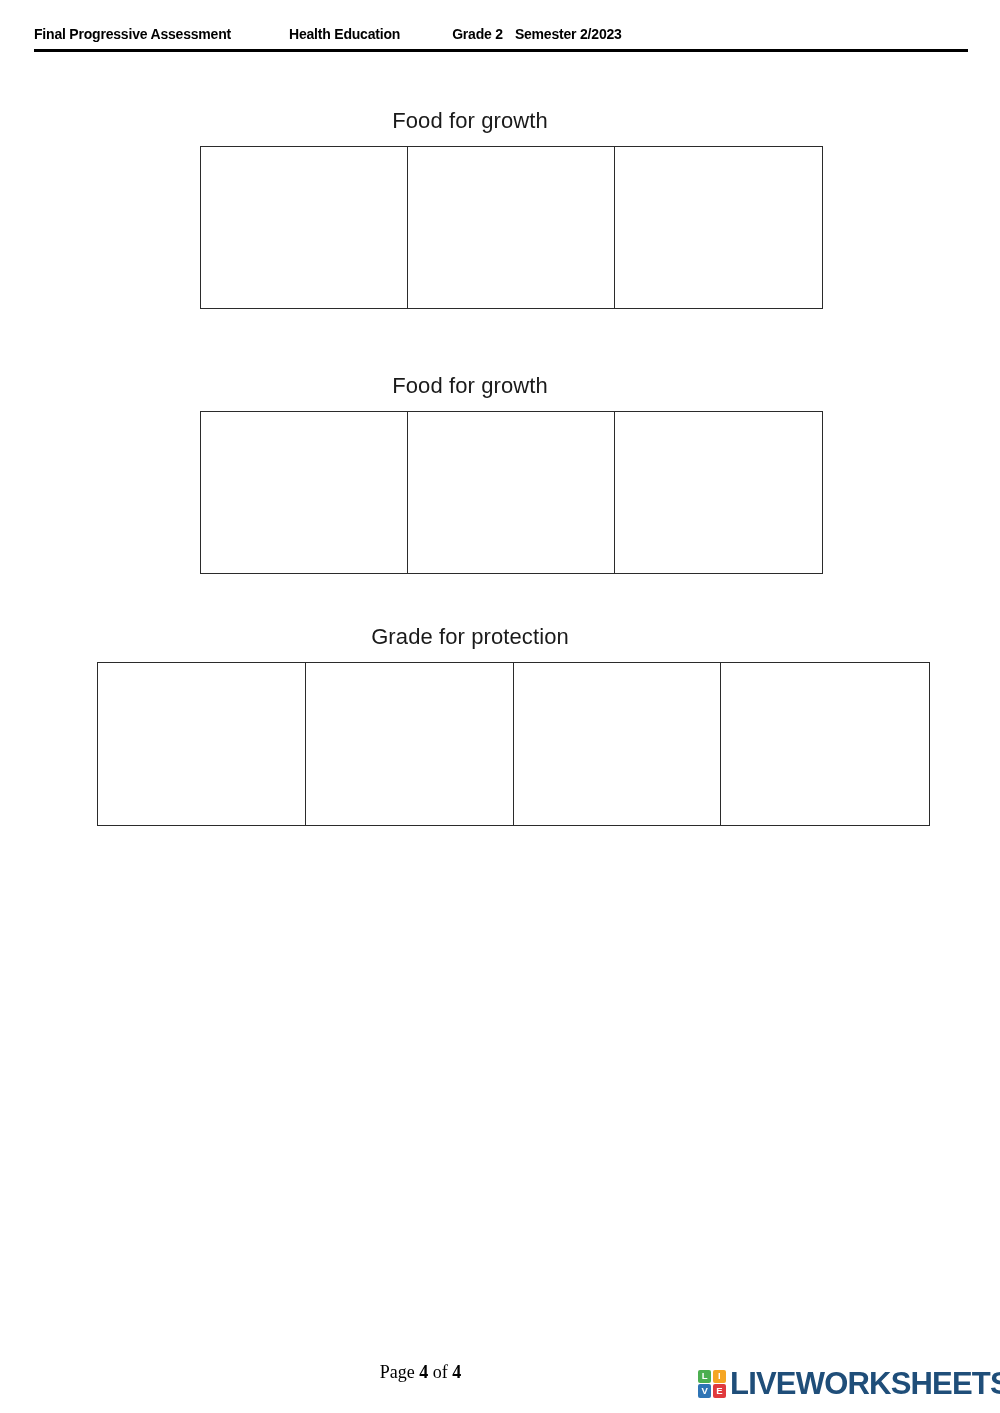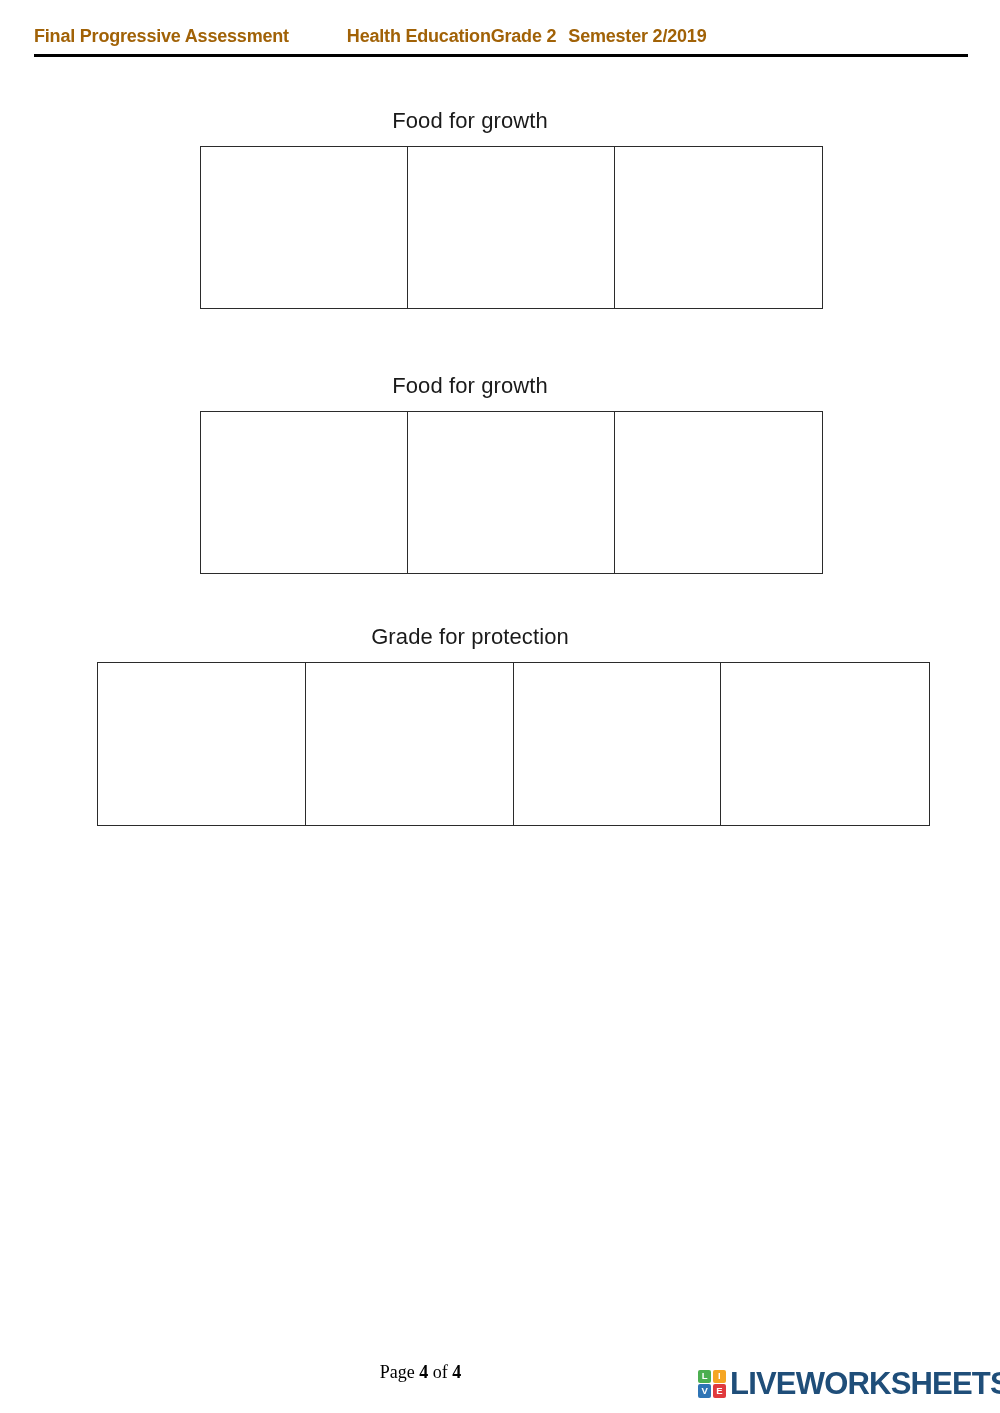"Final Progressive Assessment" .header-seg { color: #a16207 -> #000000; font-size: 18px -> 14px }
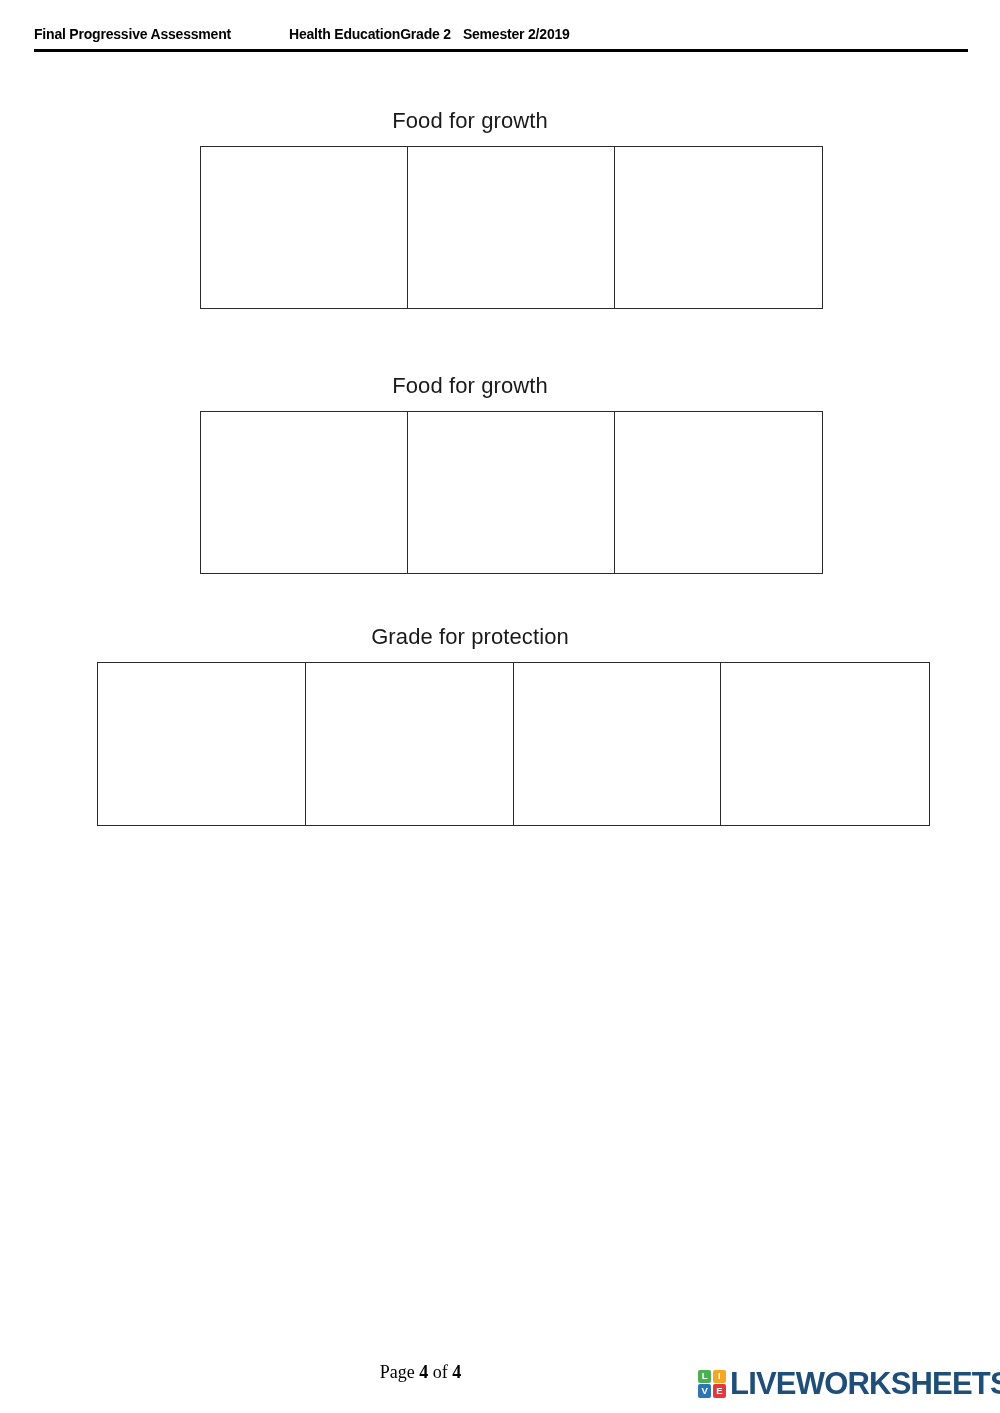"Health Education" .header-seg.s2 { margin-right: none -> 52px }
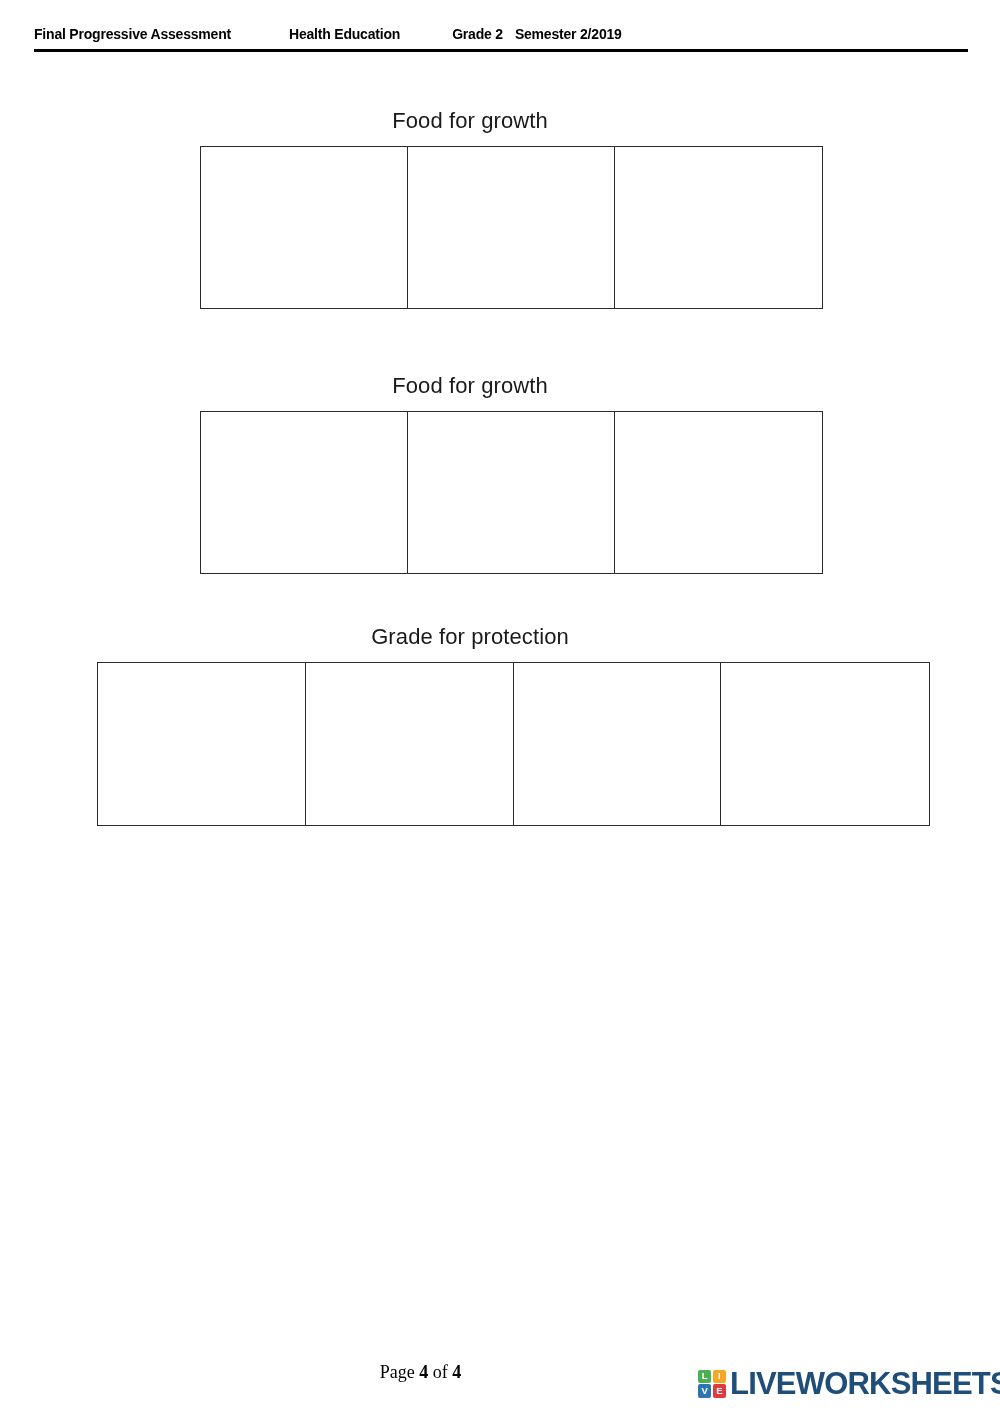"Semester 2/2019" span.header-seg { text: 2/2019 -> 2/2023 }
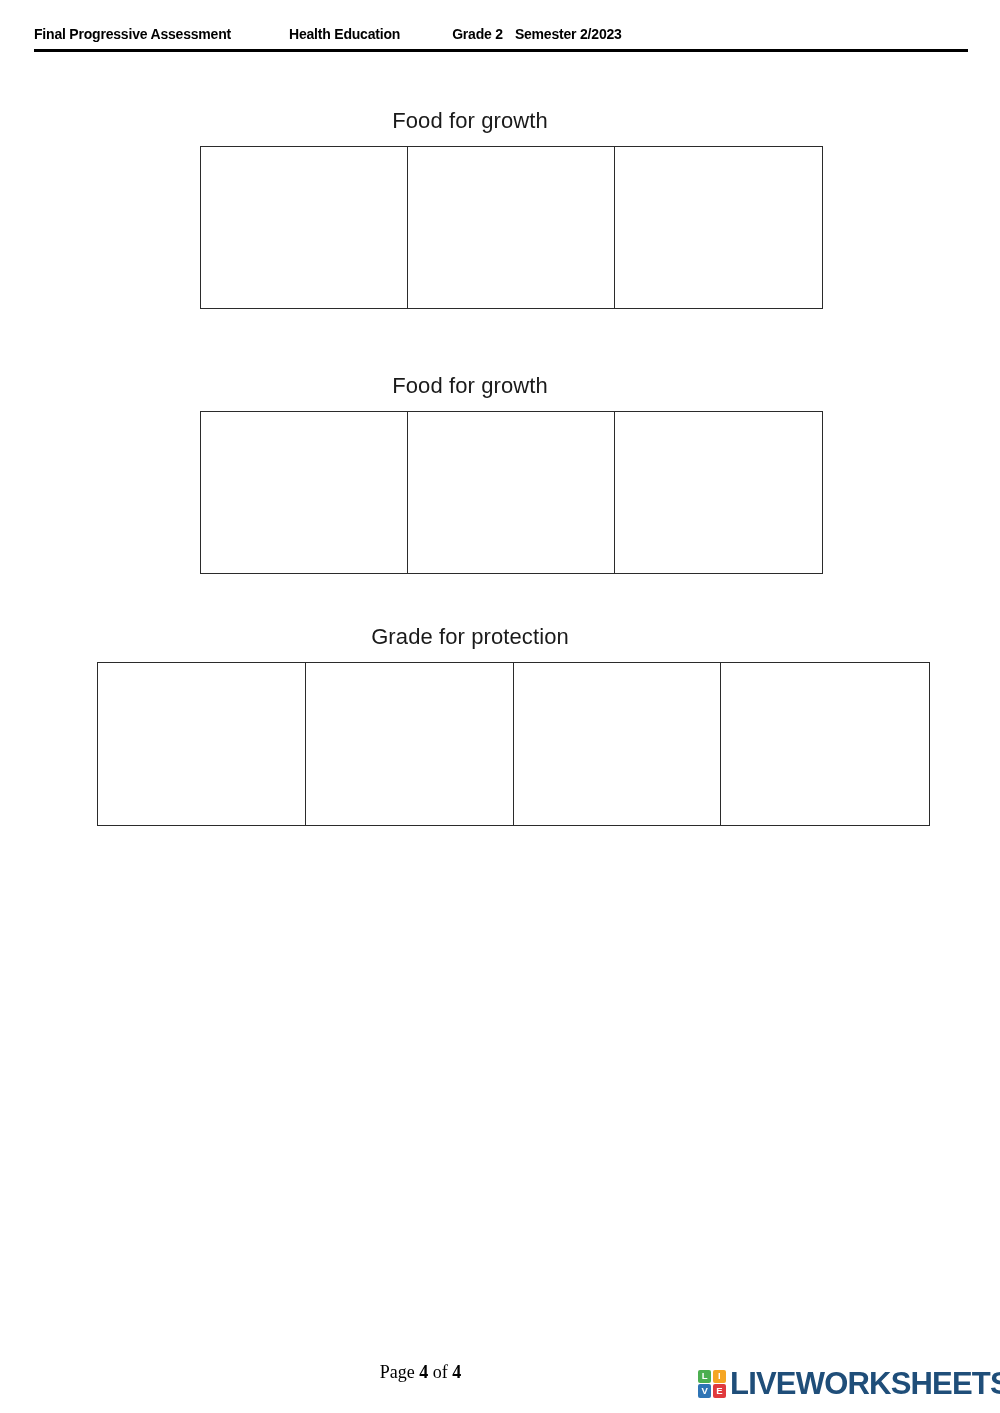"Food for growth" .section { left: 12px -> 0; padding-left: none -> 12px }
